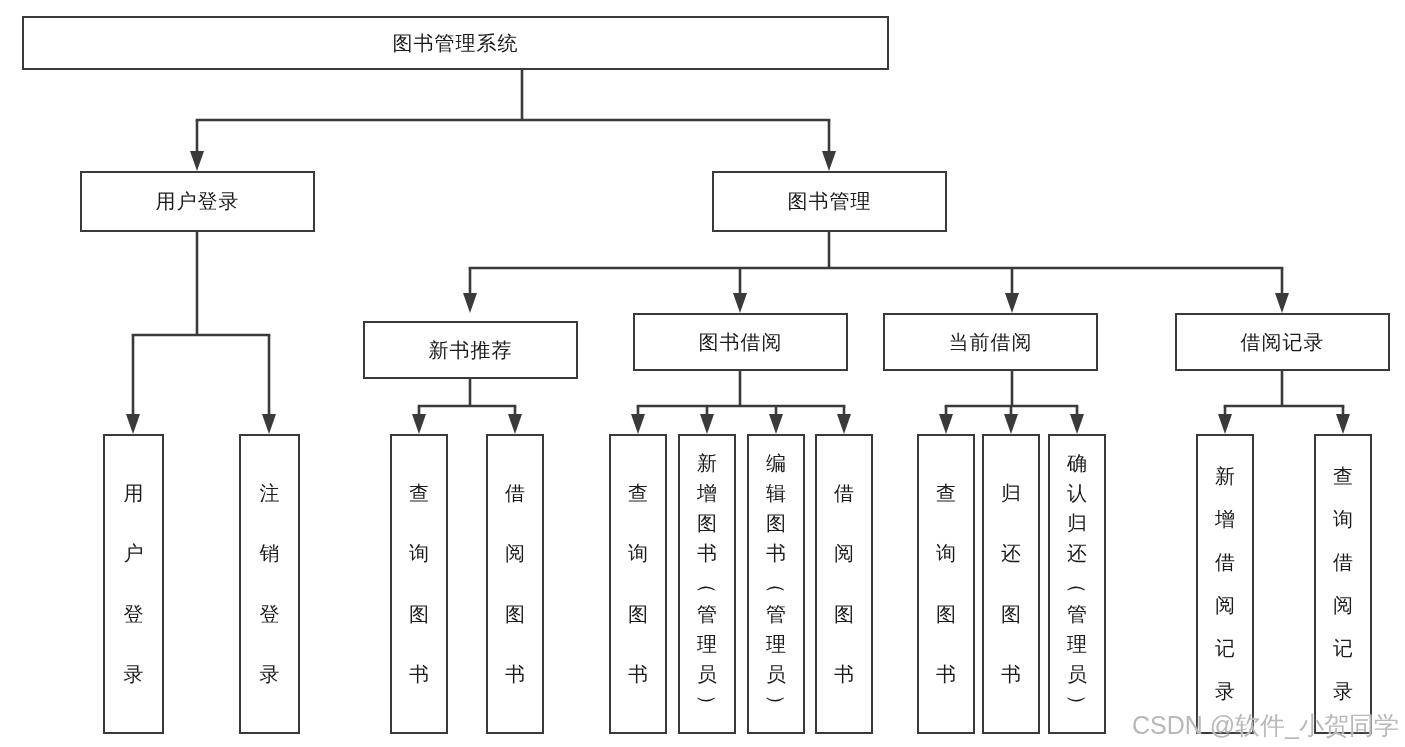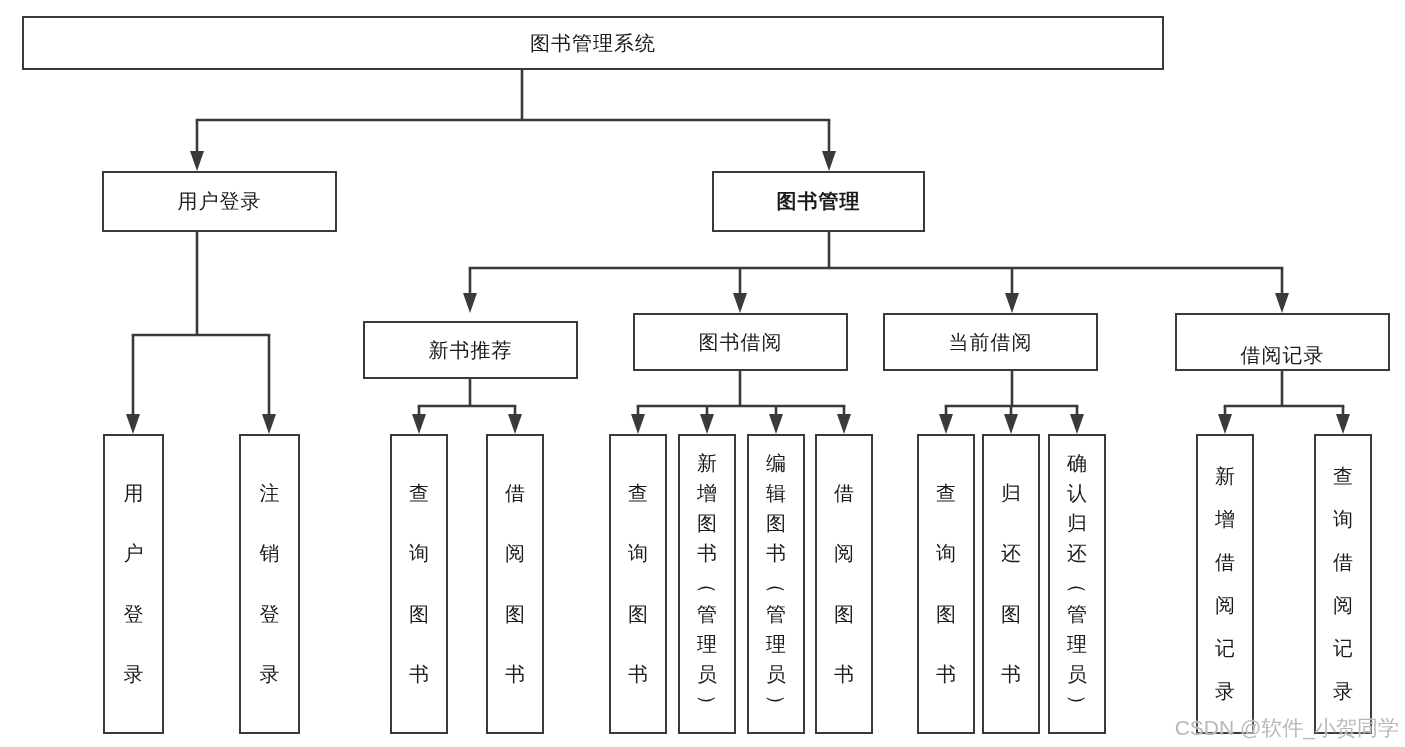"图书管理系统" .b-root { width: 1142px -> 867px }
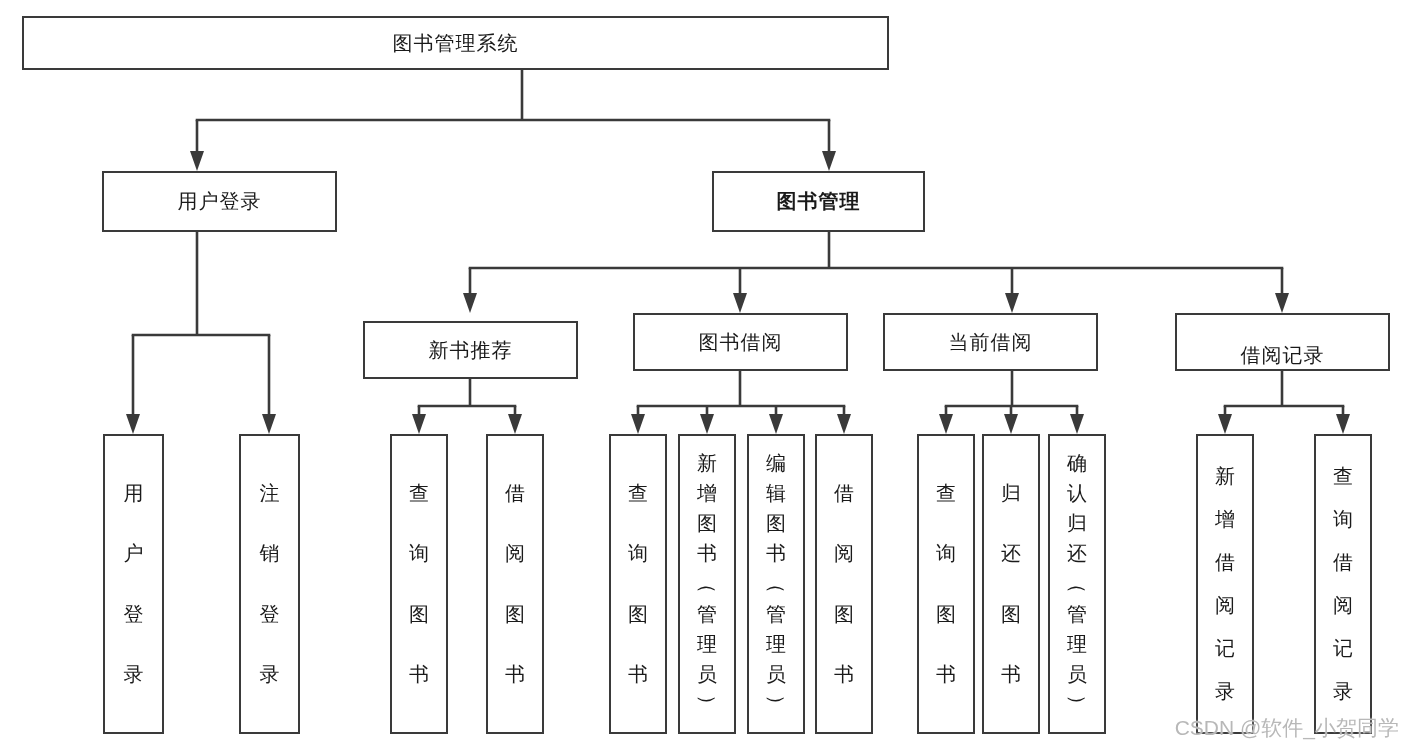"用户登录" .b-user { margin-left: 22px -> none }
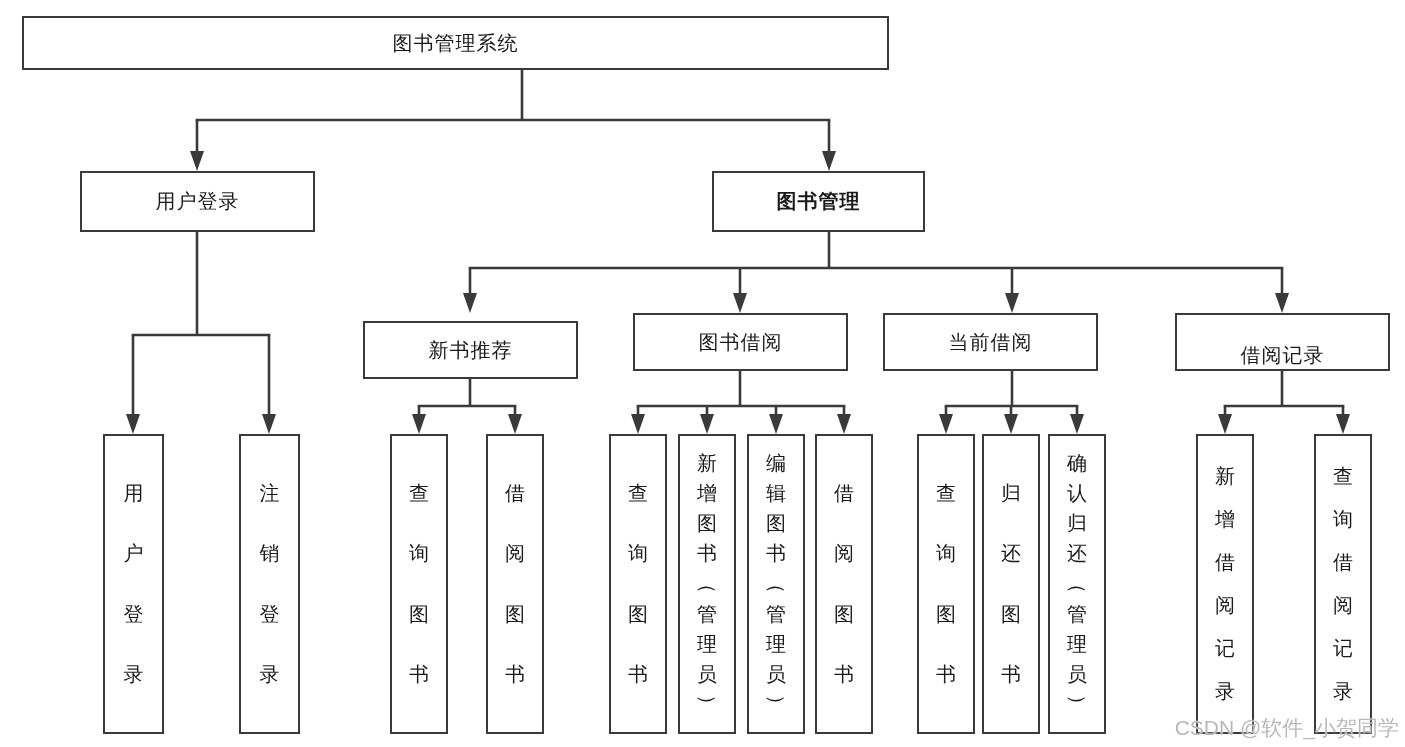"图书管理" .b-mgmt { font-weight: bold -> none; width: 213px -> 235px }
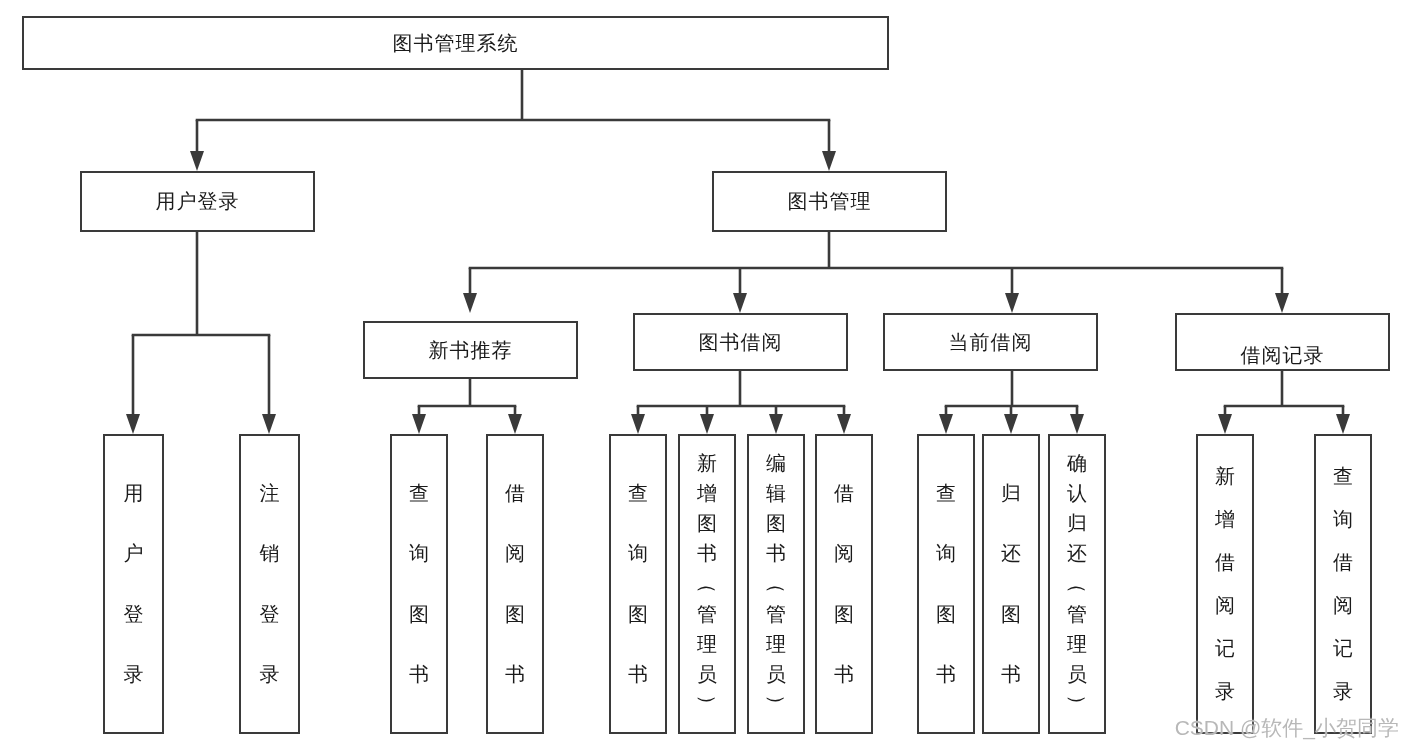"借阅记录" .b-recs { align-items: flex-end -> none }
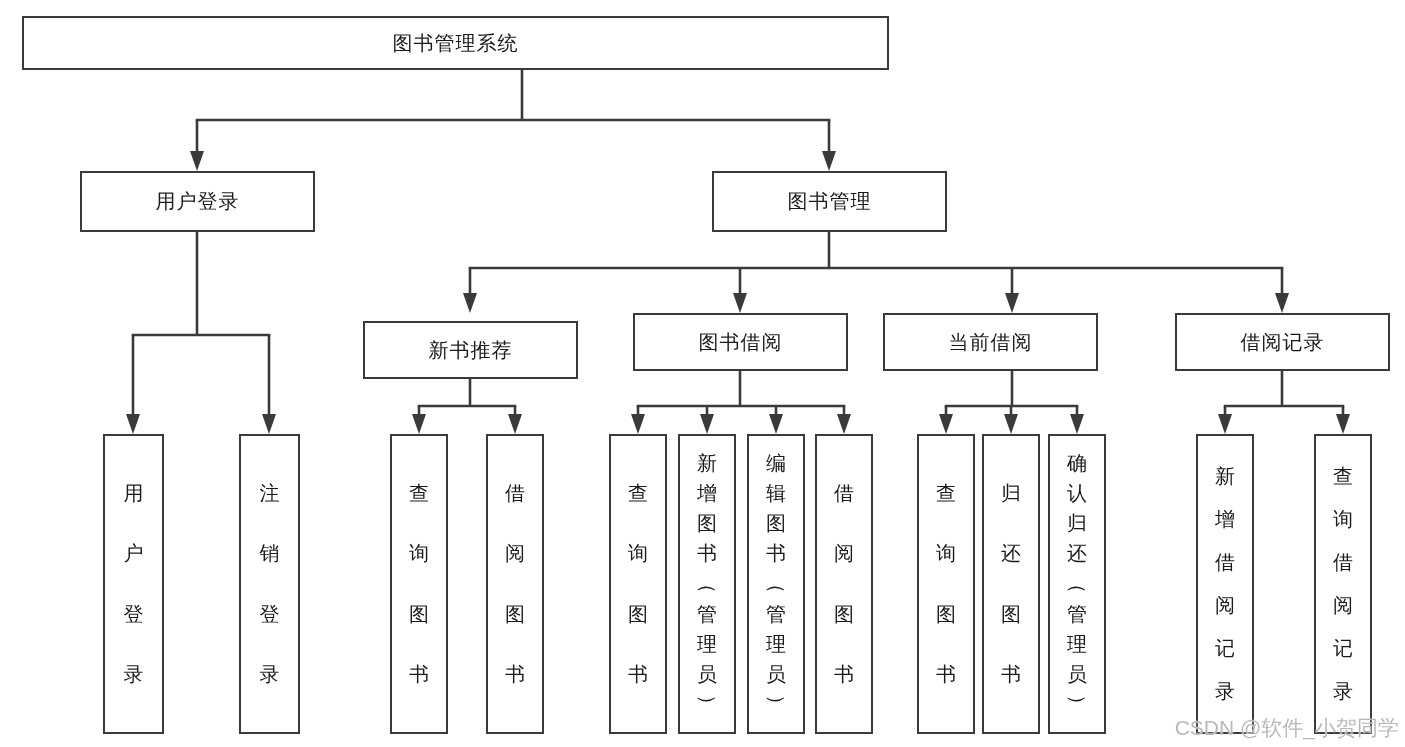"CSDN @软件_小贺同学" .watermark { font-size: 21px -> 25px }
